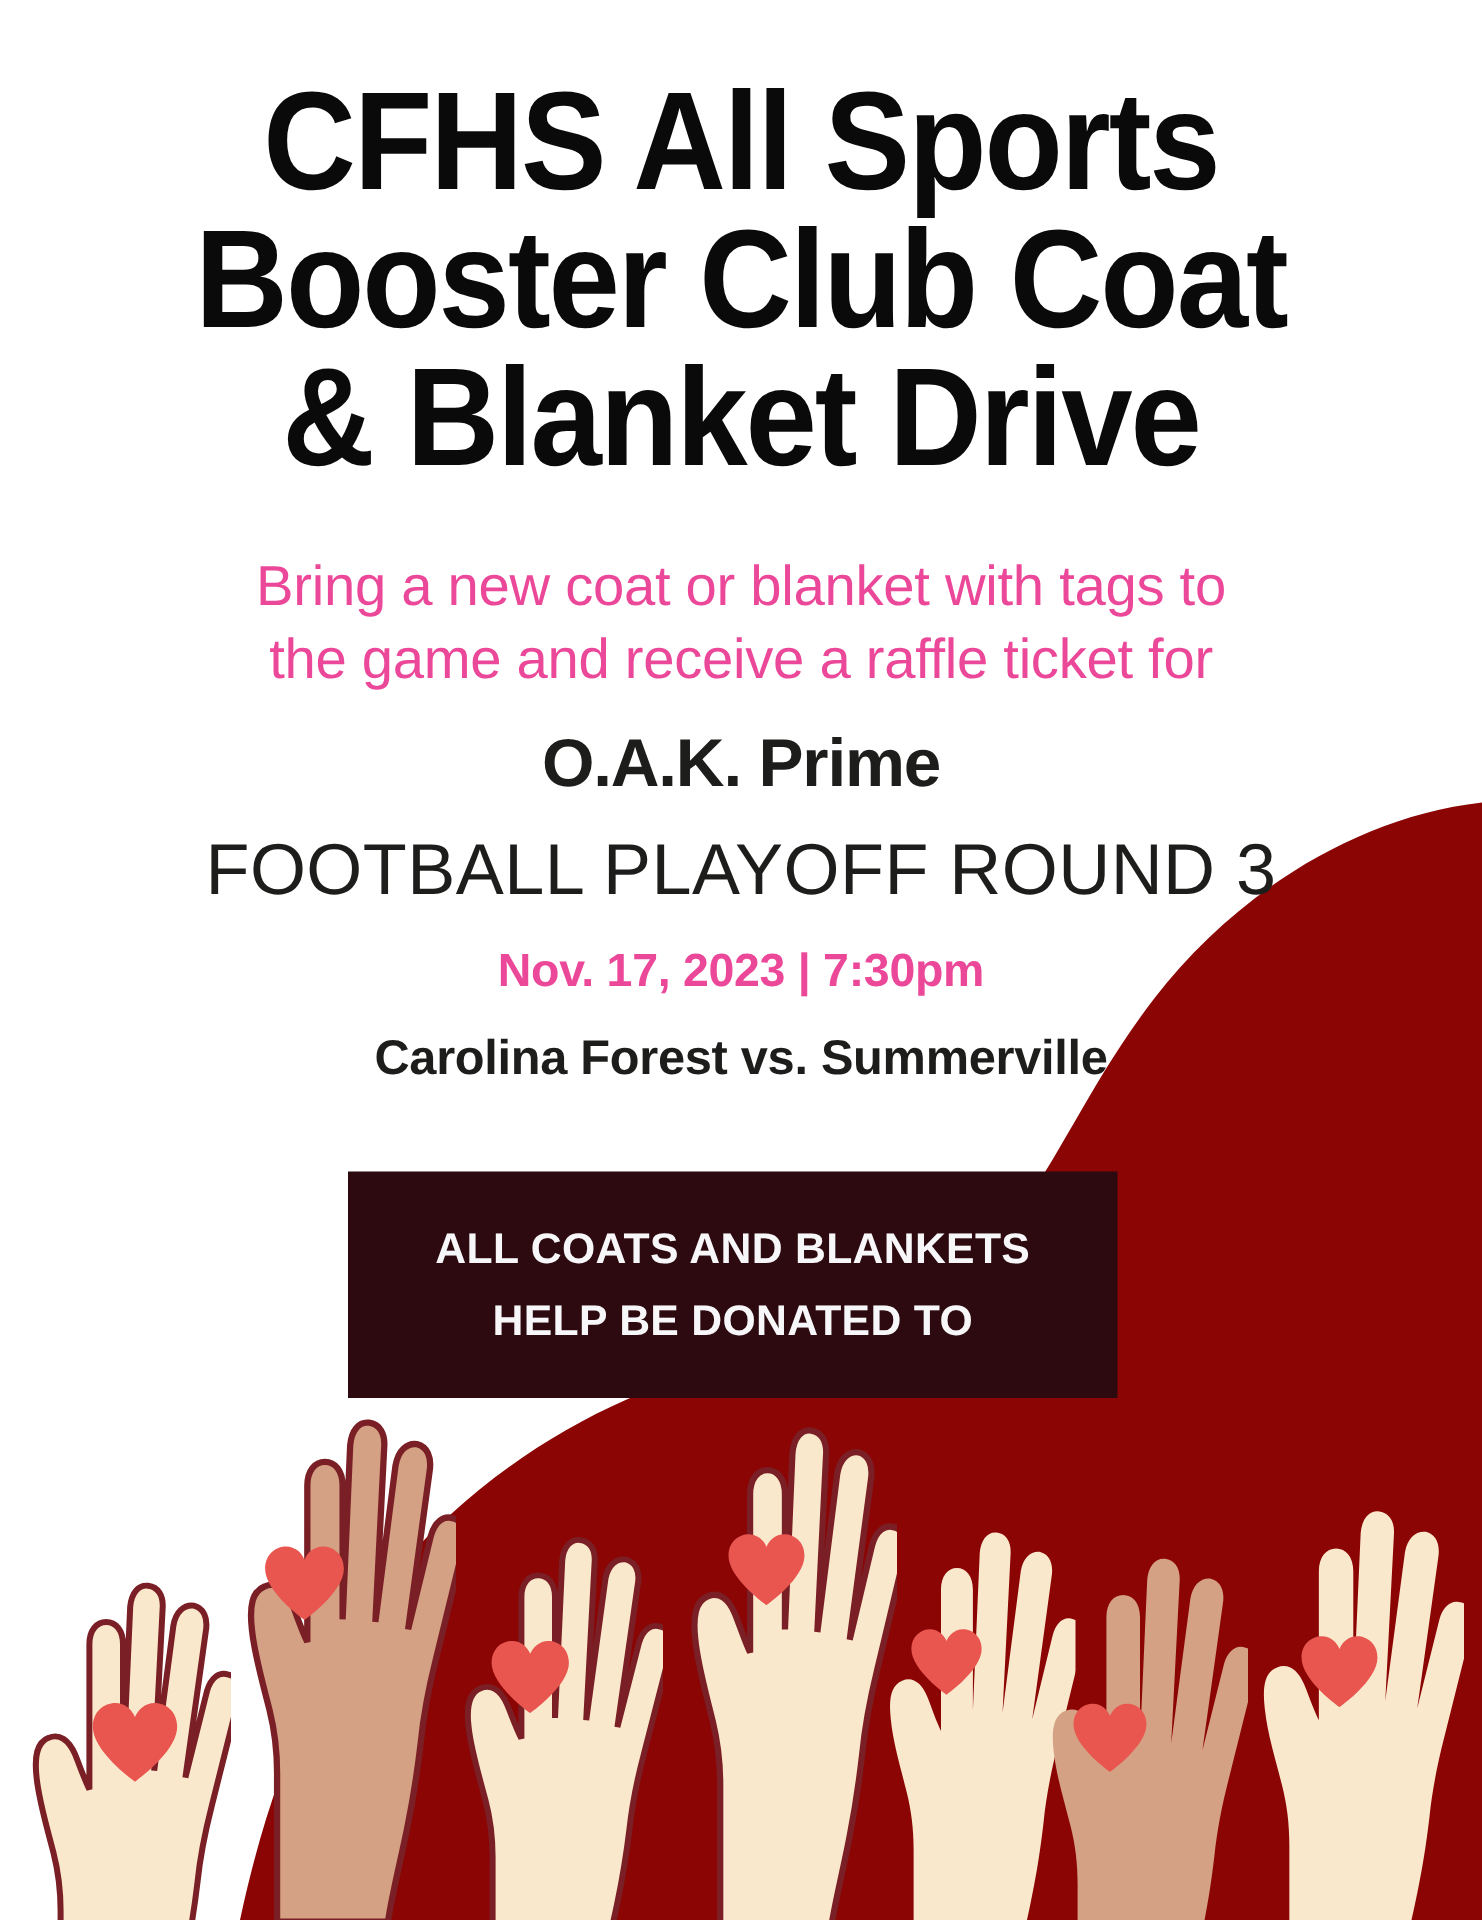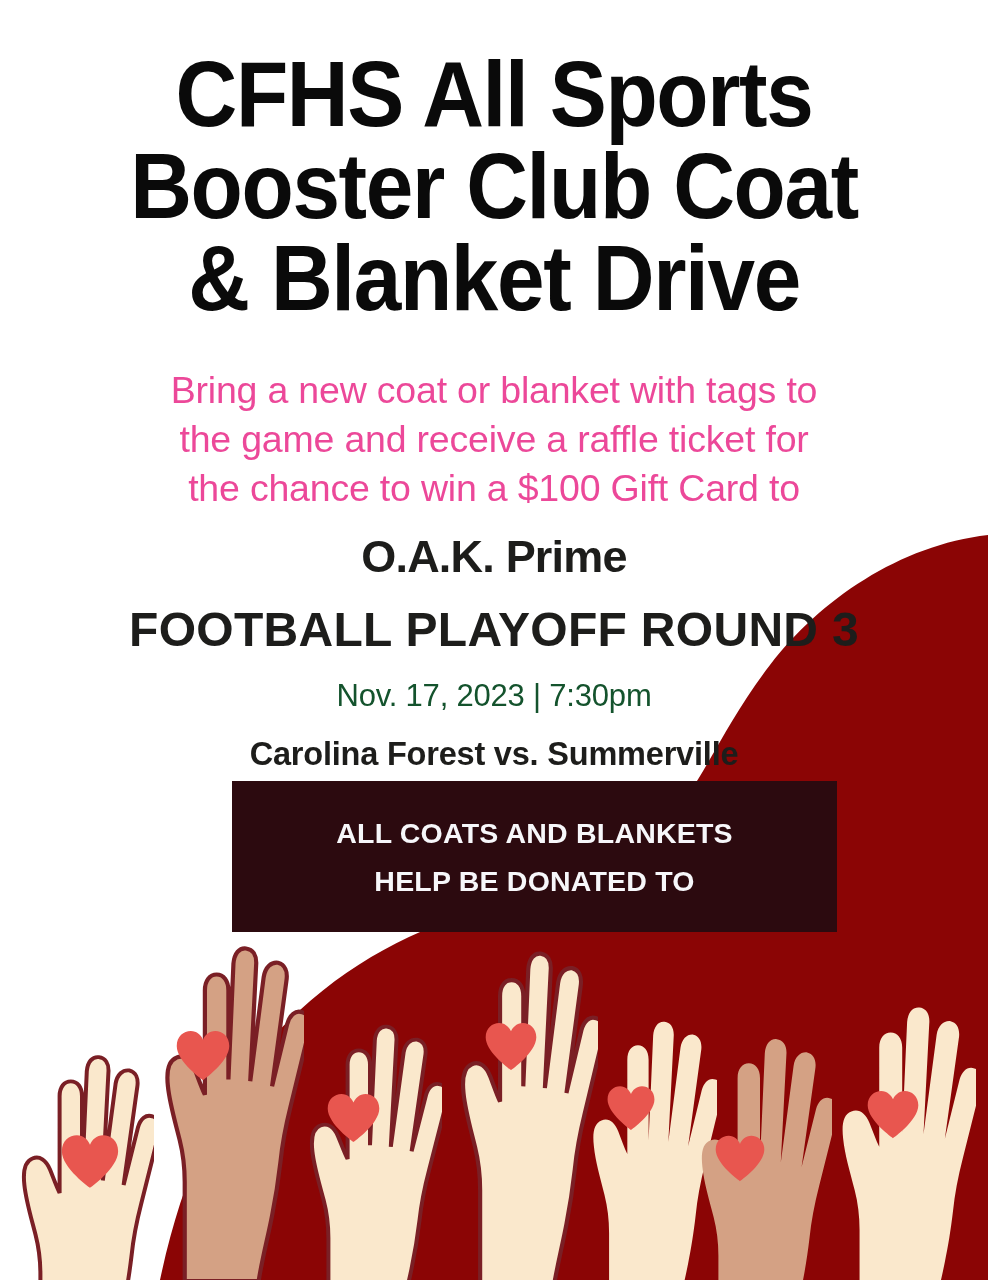"the chance to win a" span.ll { html: <span>the chance to win a $100 Gift Card to</span> -> none }
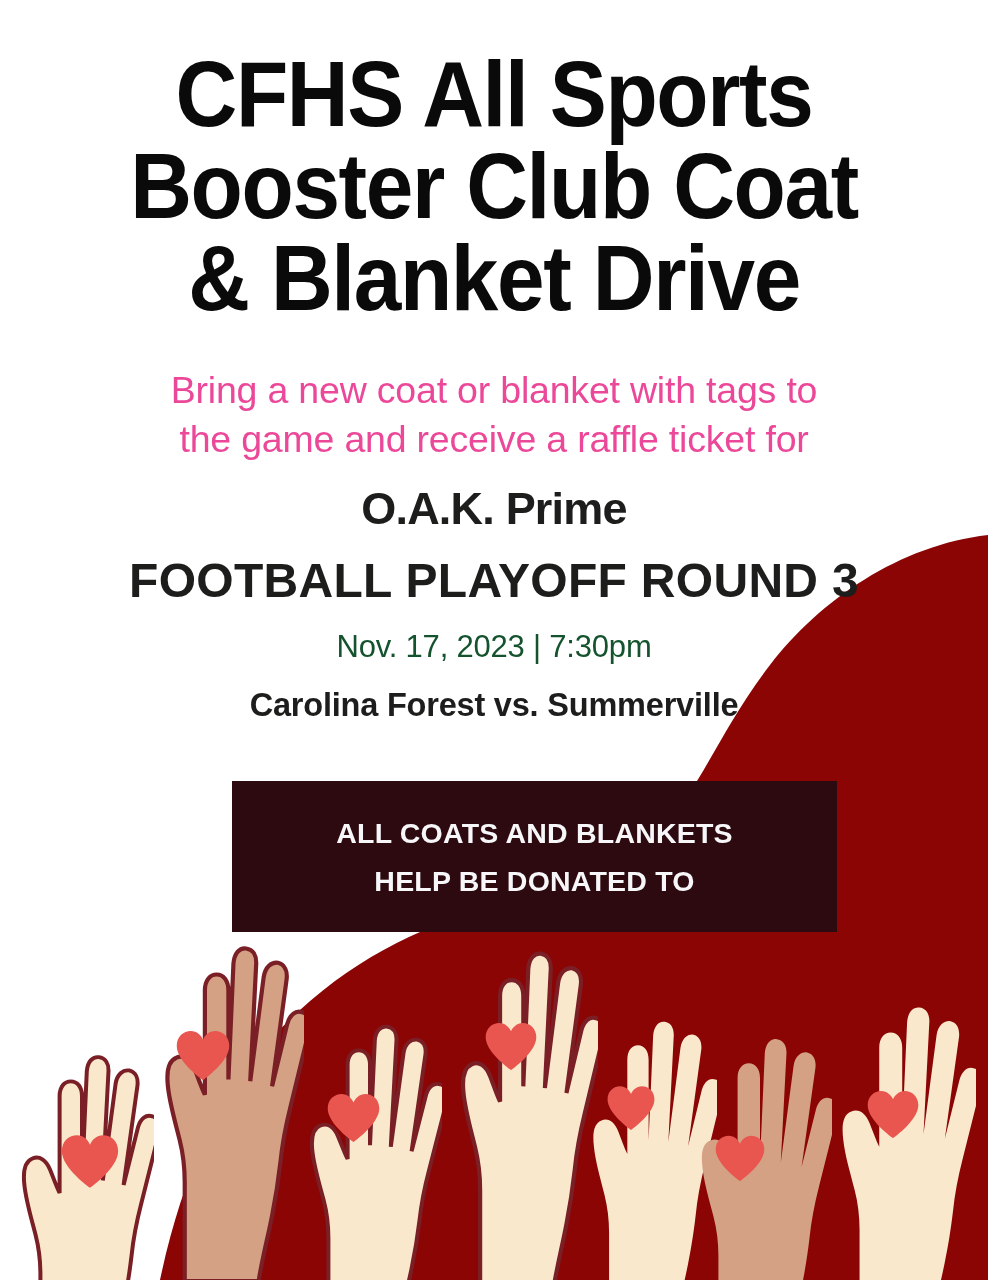"FOOTBALL PLAYOFF ROUND 3" .event { font-weight: bold -> normal }
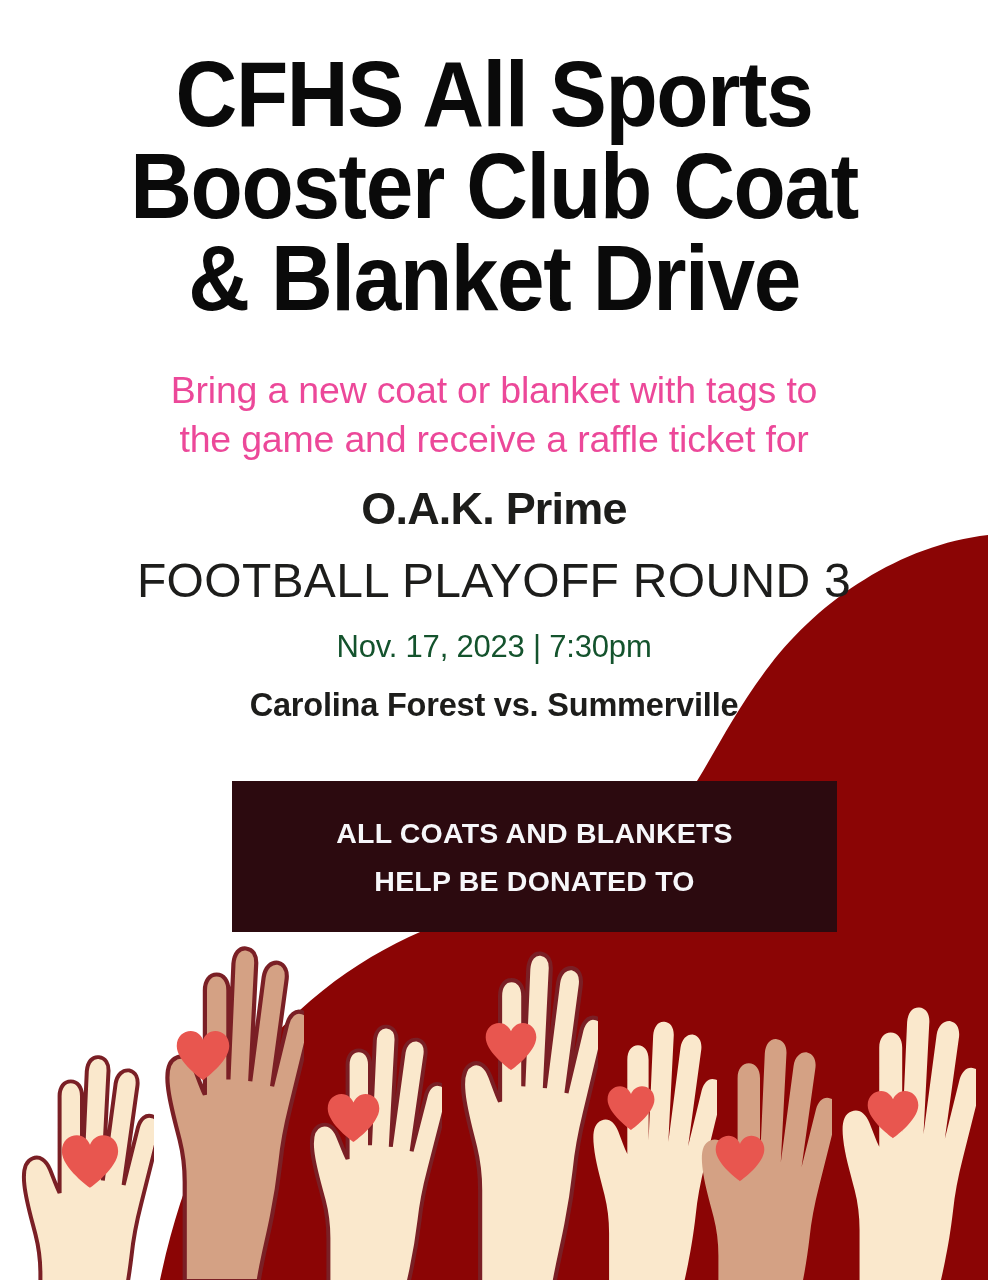"Nov. 17, 2023 | 7:30pm" .datetime { color: #14532d -> #ec4899; font-weight: normal -> bold }
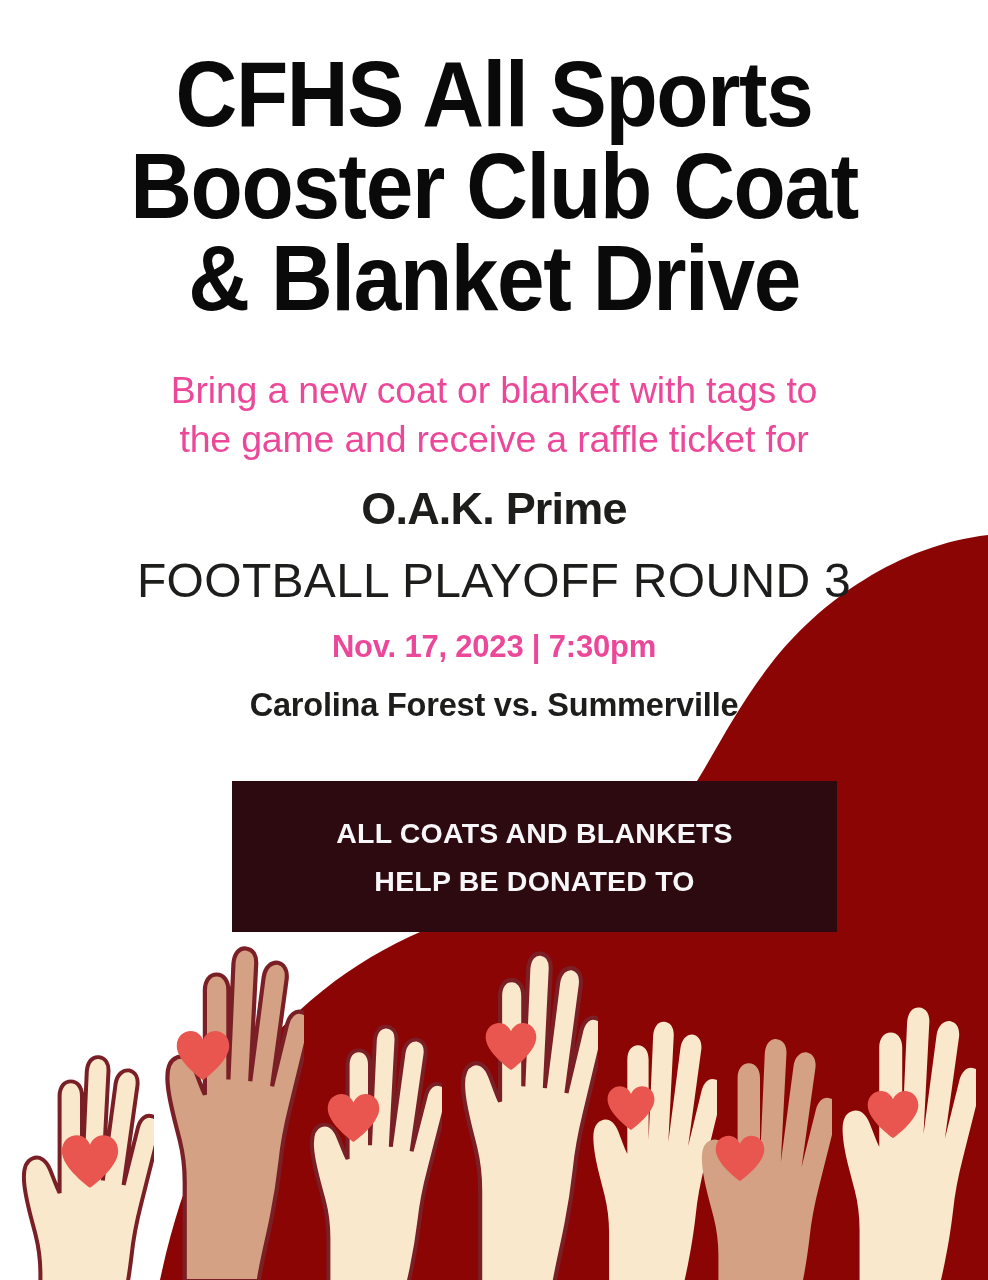"ALL COATS AND BLANKETS" .banner { width: 605px -> 513px }
